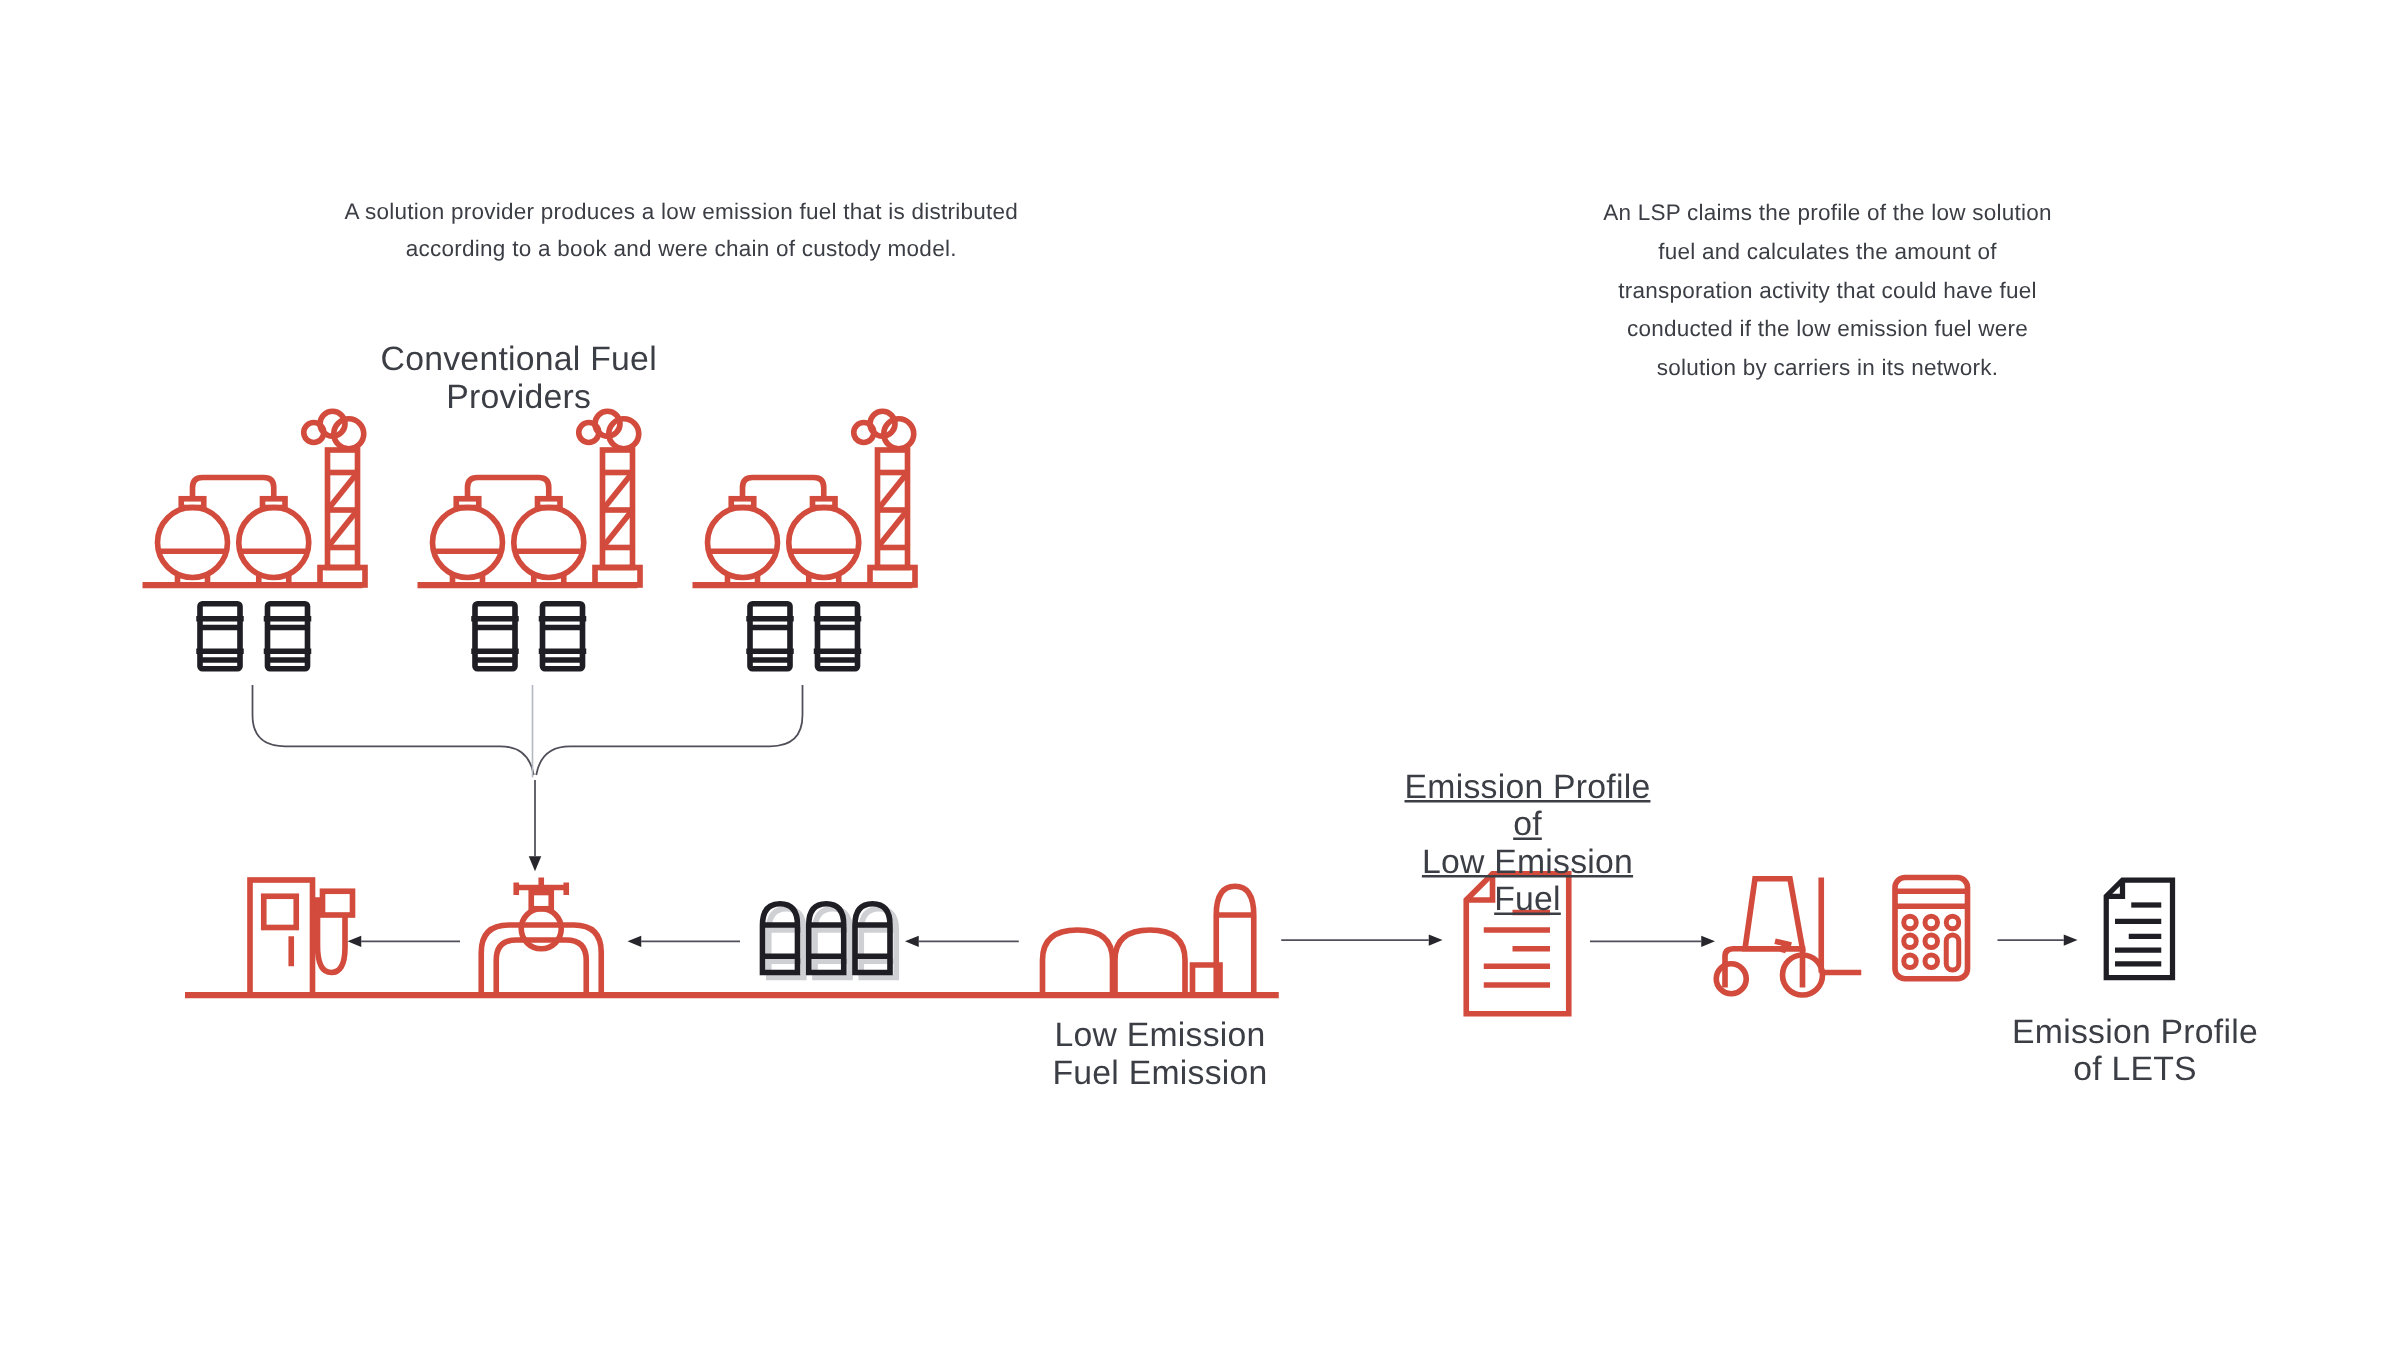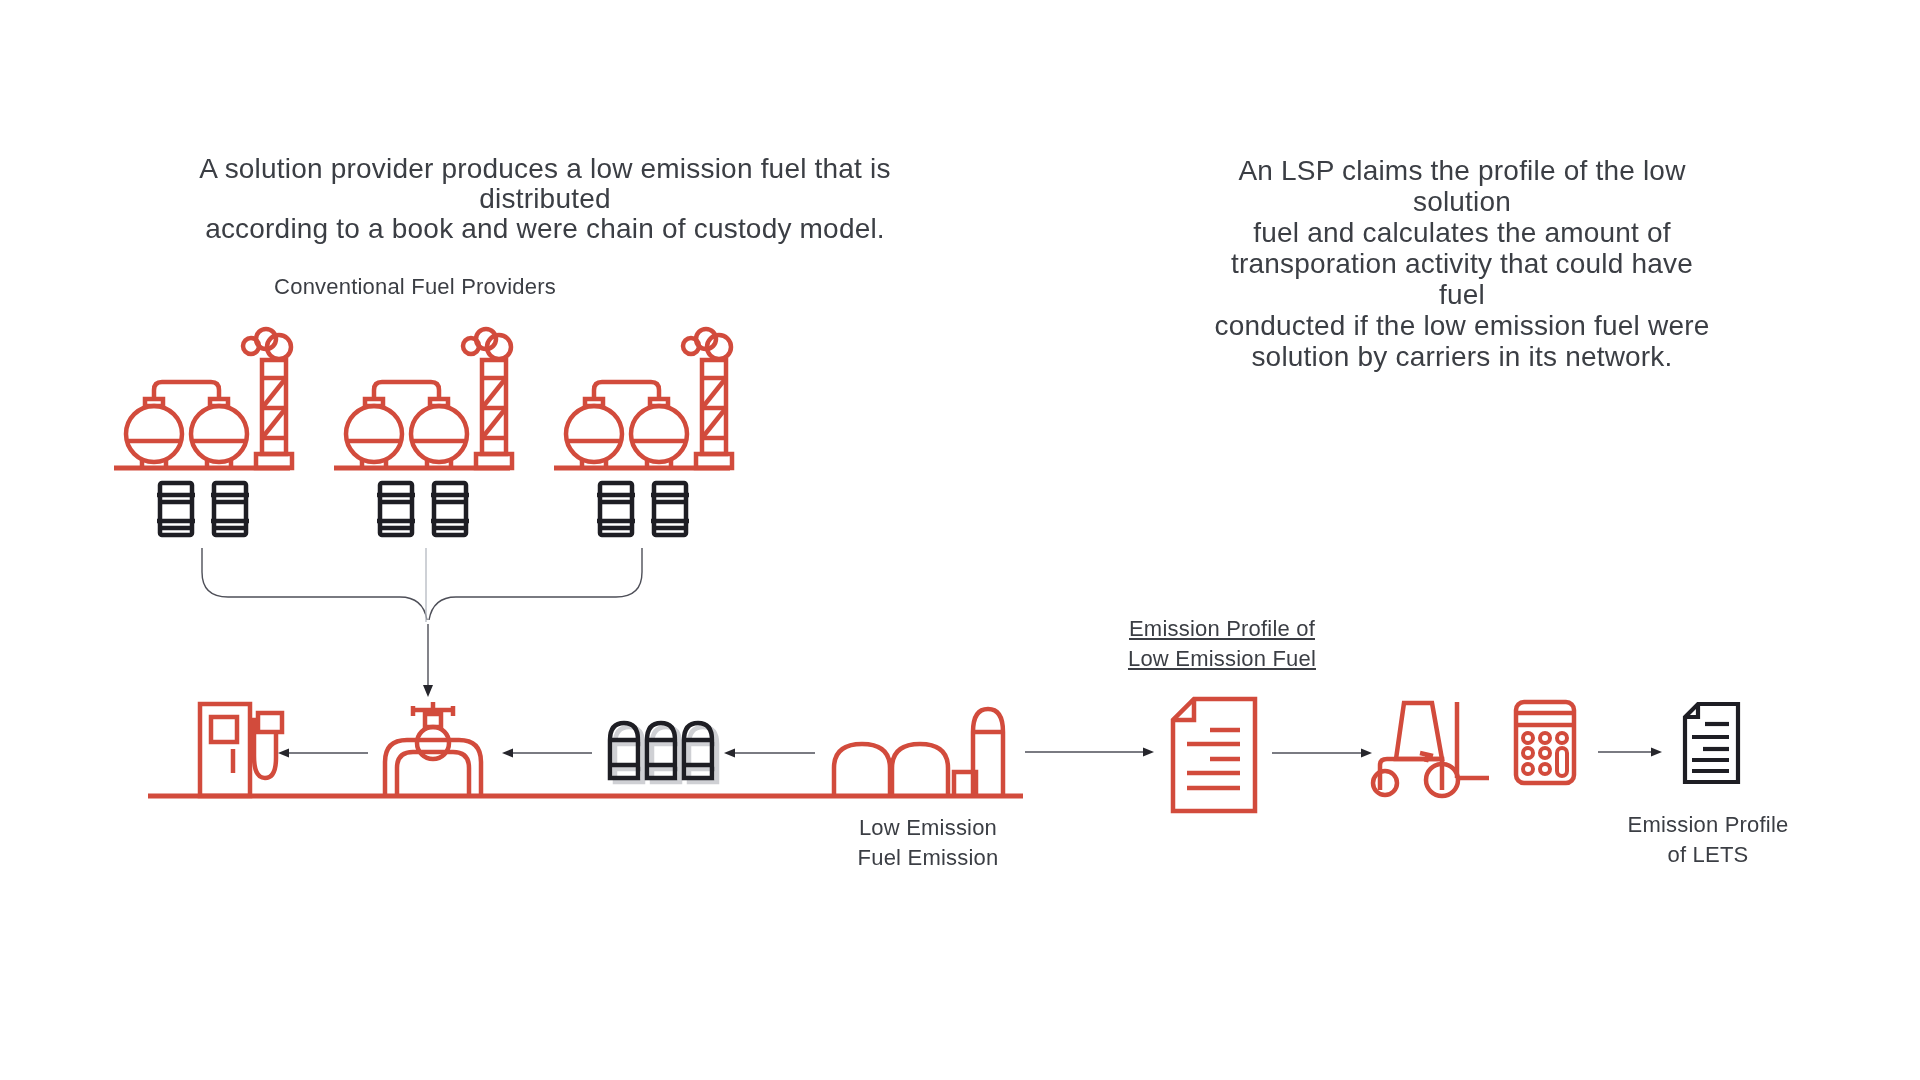"A solution provider produces a" .para { font-size: 28px -> 18px }
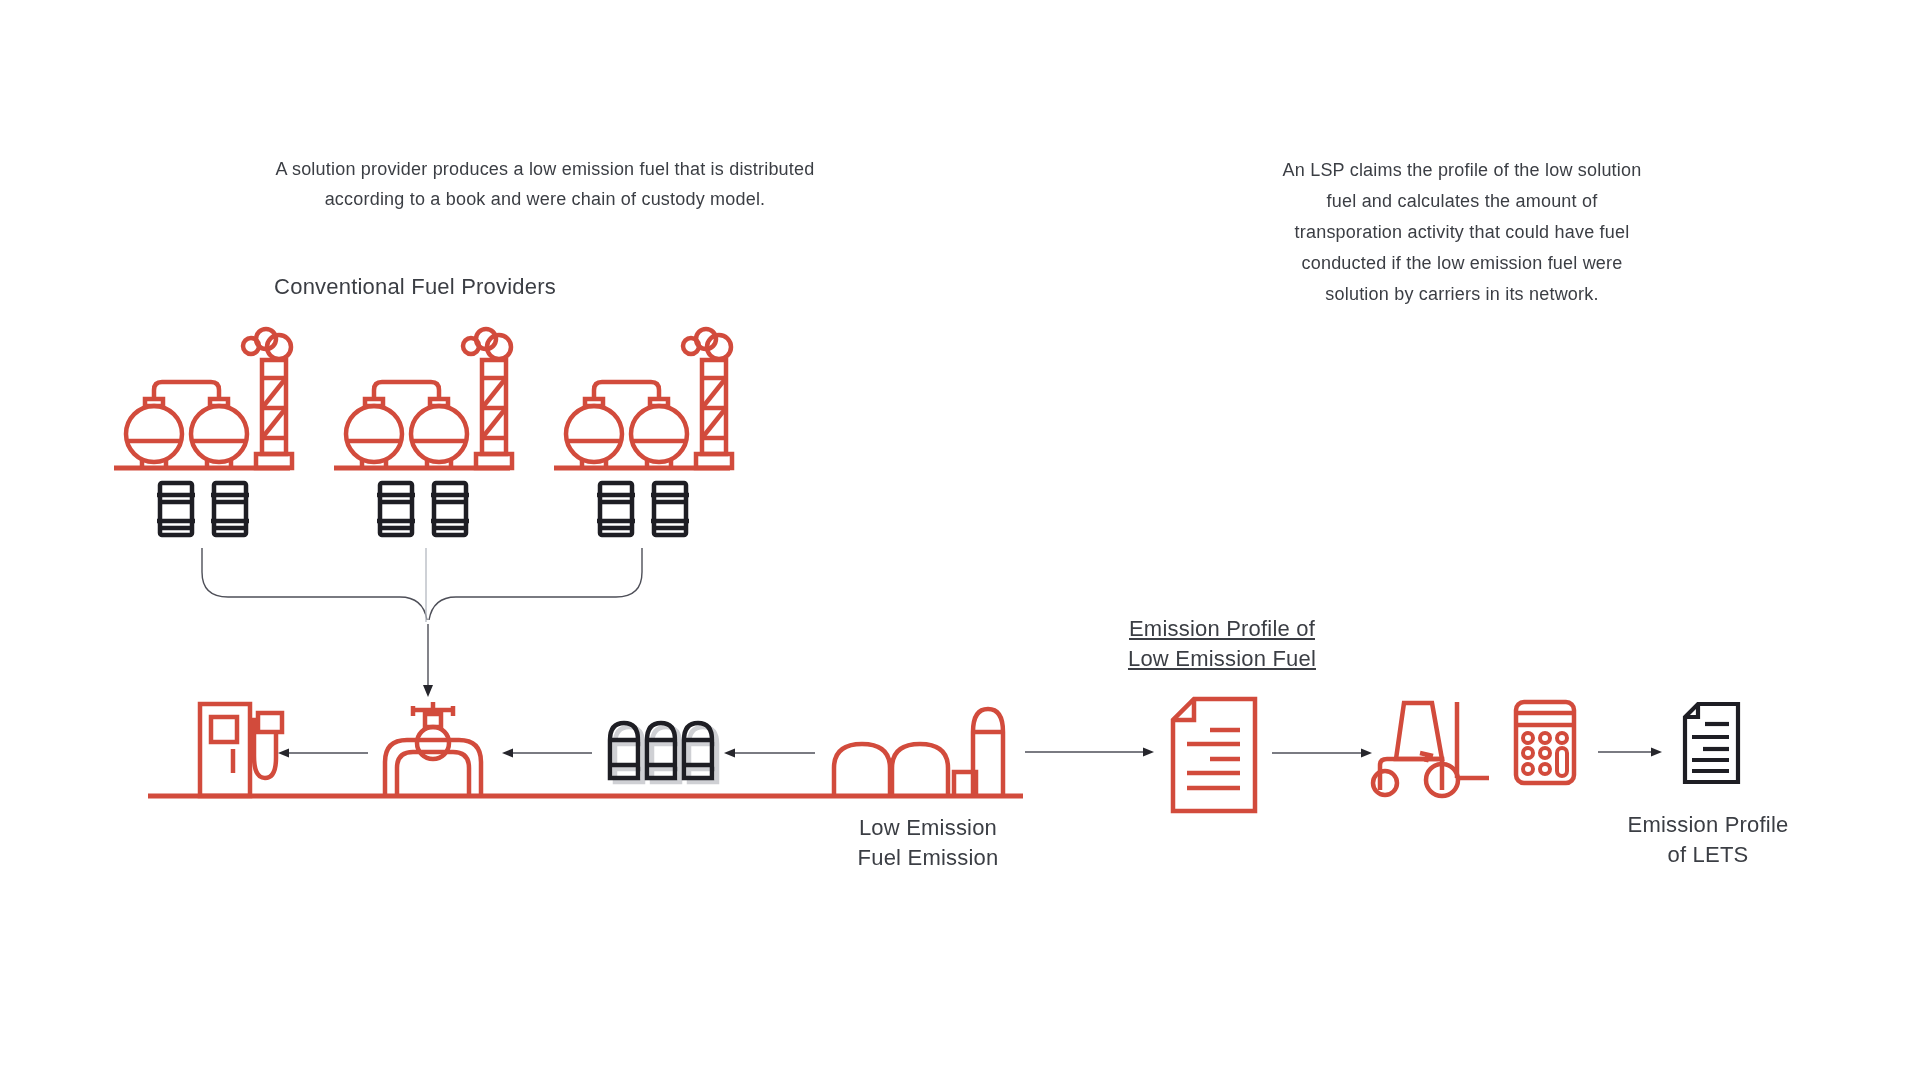"Conventional Fuel Providers" .lbl { font-size: 22px -> 27px }
